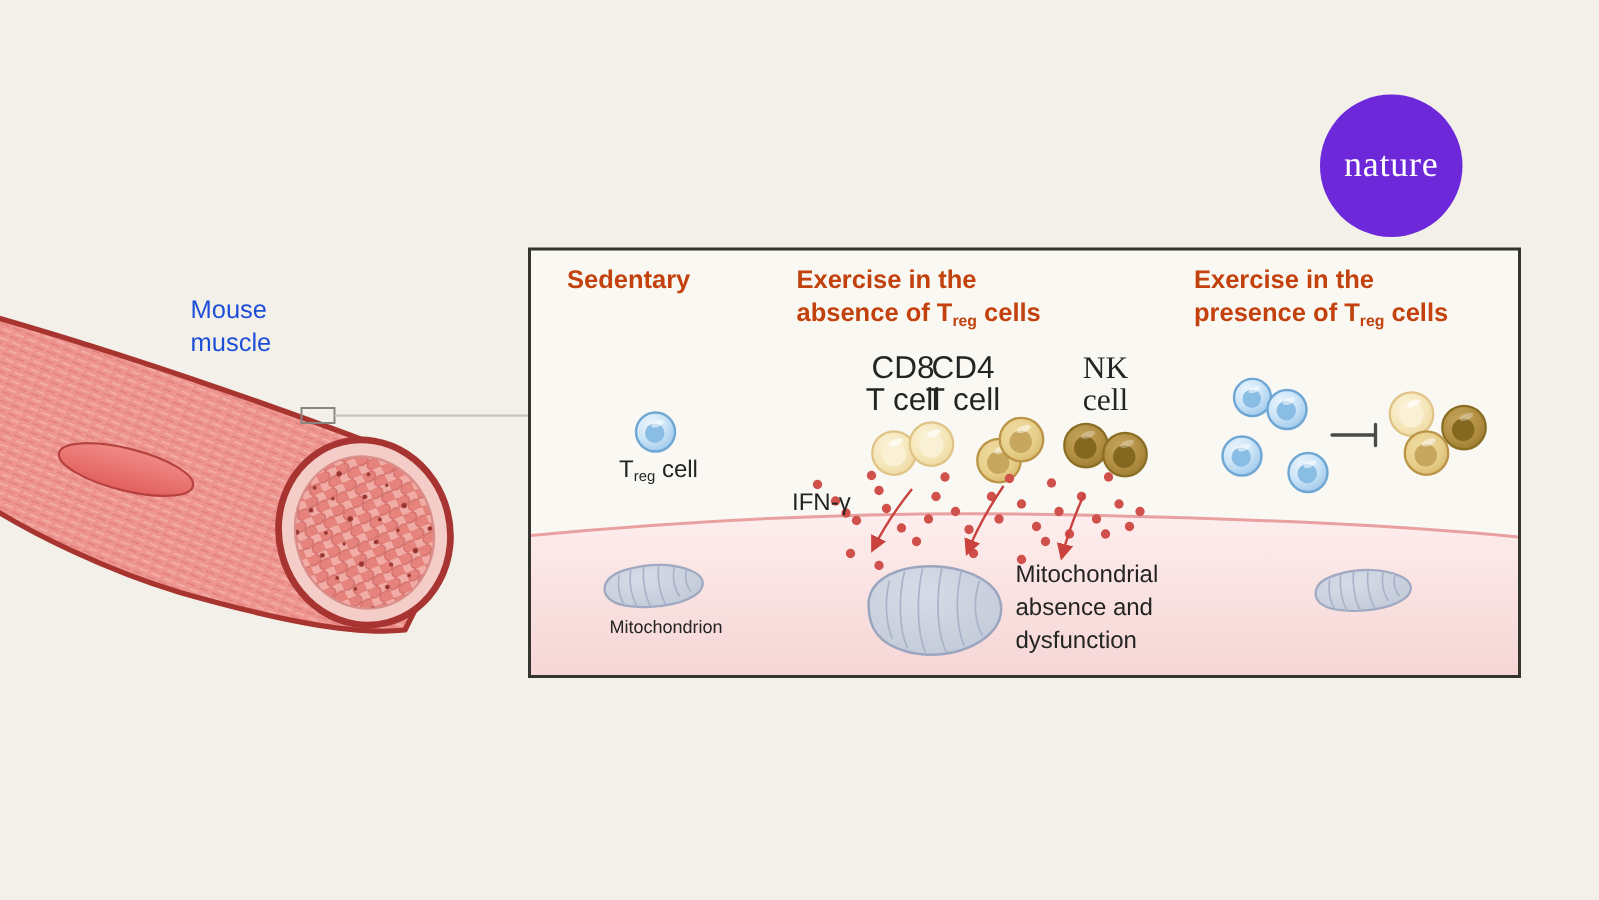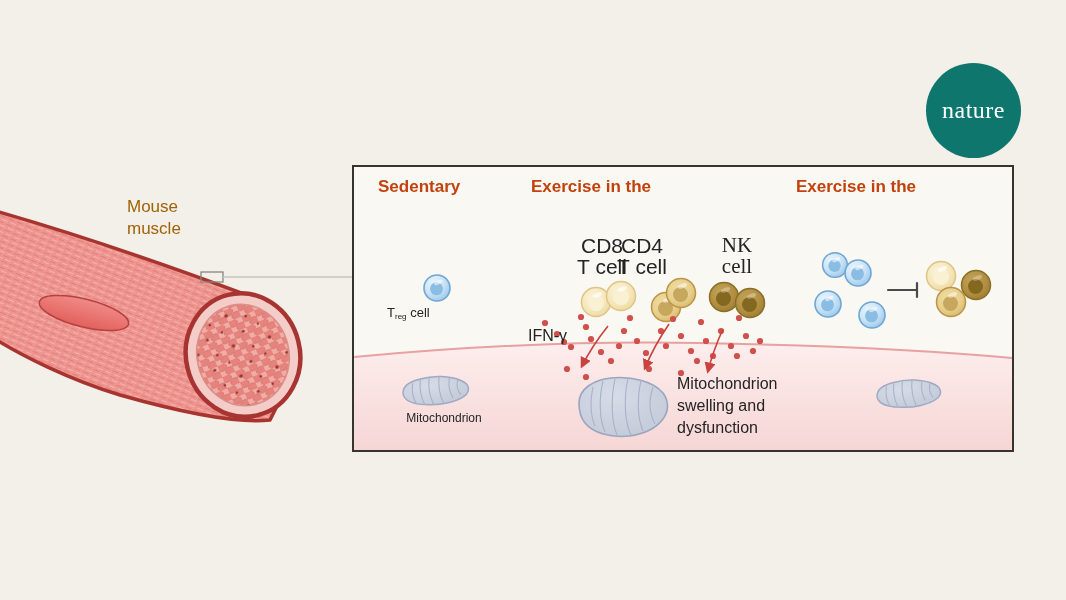"nature" .logo { background: #0f766e -> #6d28d9; left: 926px -> 880px }
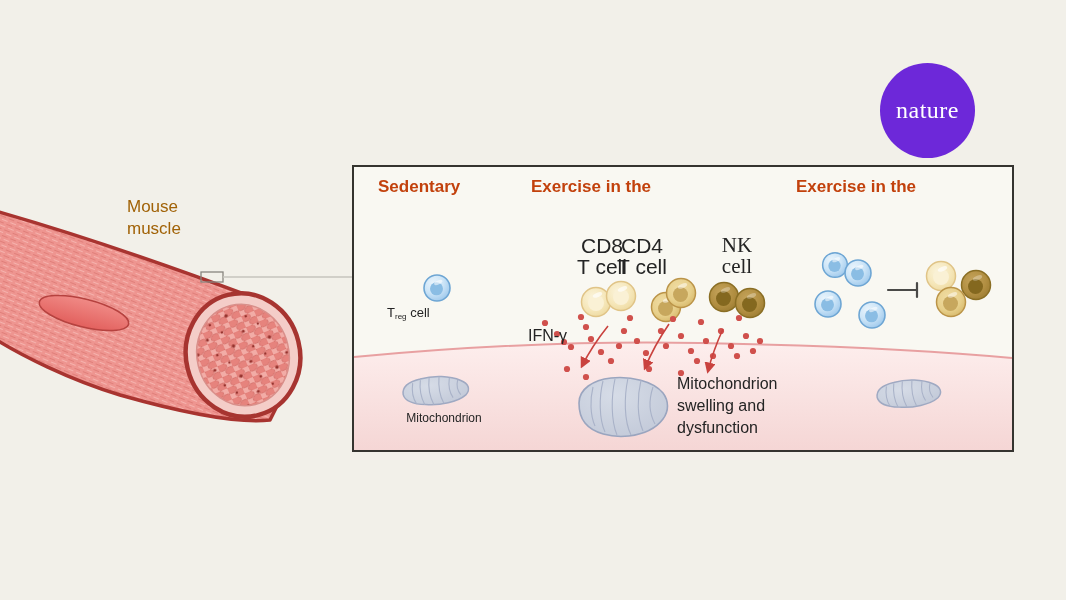"Mouse" .lbl-mouse { color: #a16207 -> #1d4ed8 }
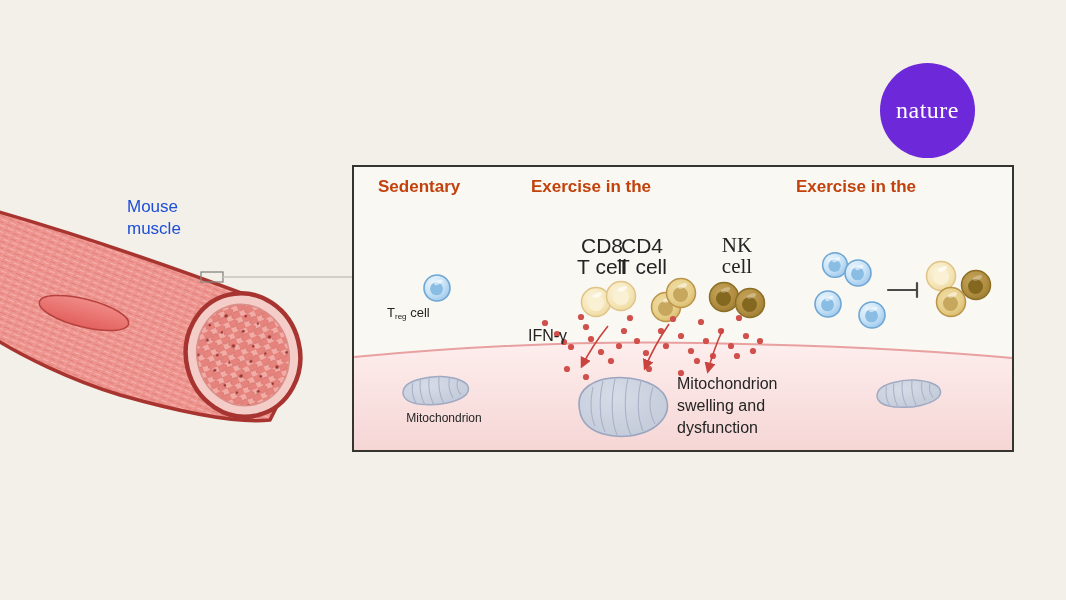"absence of Treg cells" div { html: none -> <div><span>absence of T</span><sub>reg</sub><span> cells</span></div> }
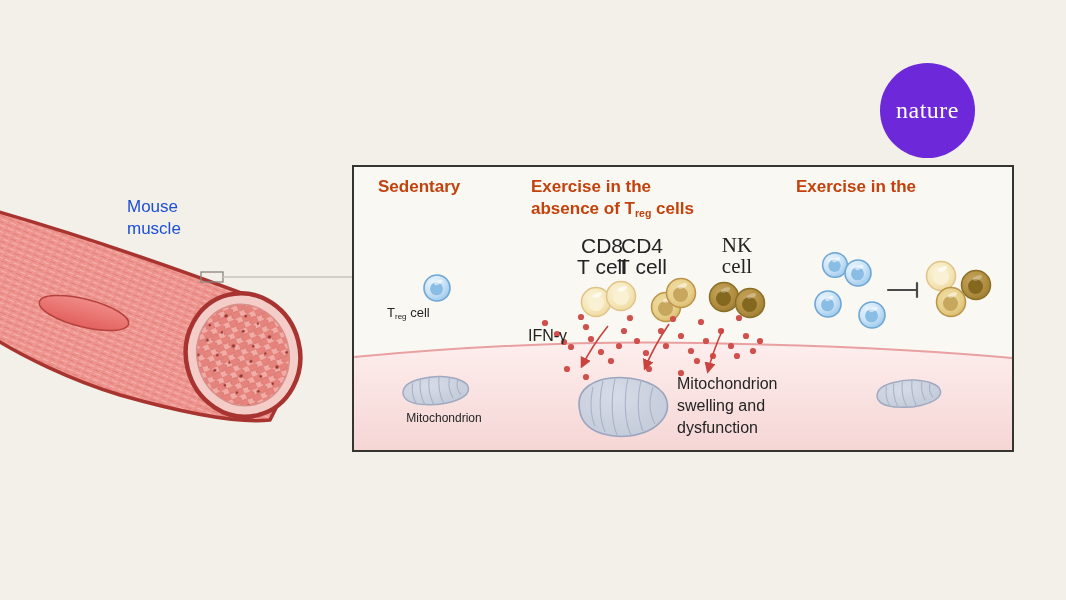"presence of Treg cells" div { html: none -> <div><span>presence of T</span><sub>reg</sub><span> cells</span></div> }
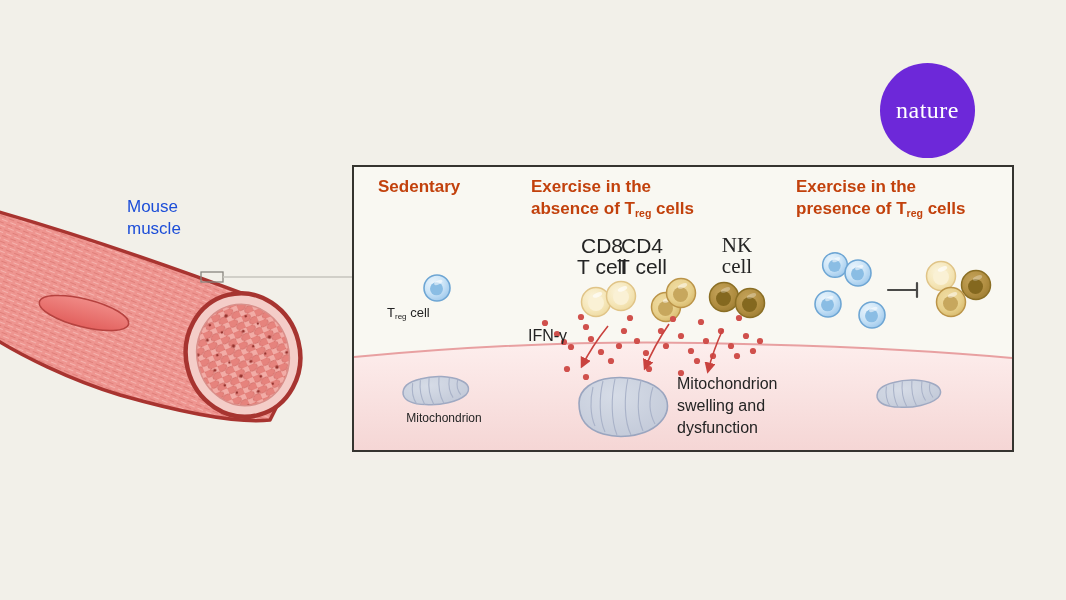"Treg cell" .lbl-treg { font-size: 13px -> 16px; text-align: left -> center }
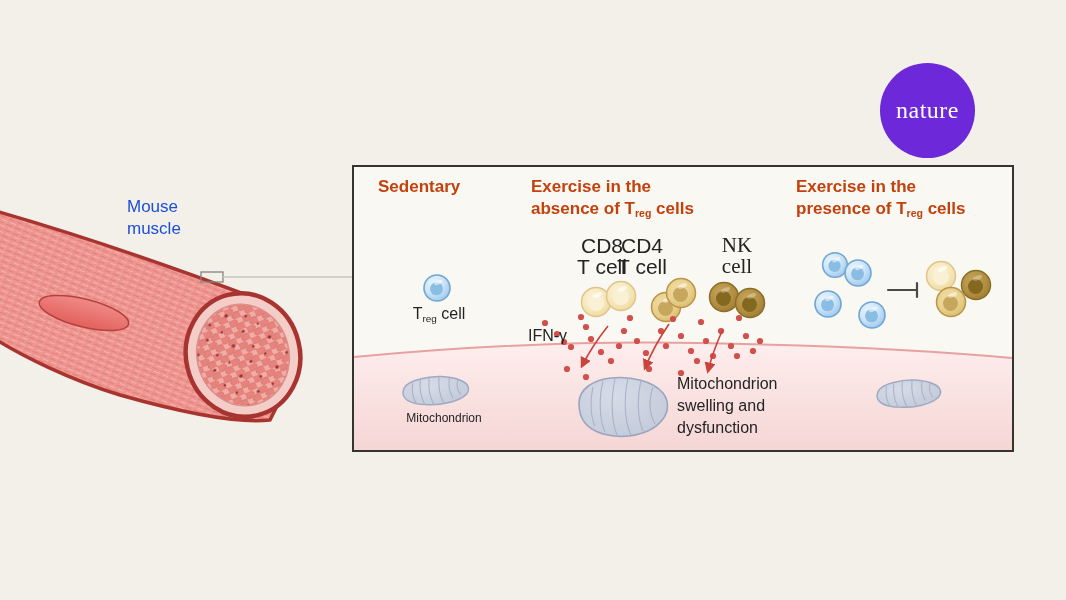"Mitochondrion swelling and dysfunction" div.txt { text: Mitochondrion swelling -> Mitochondrial absence }
